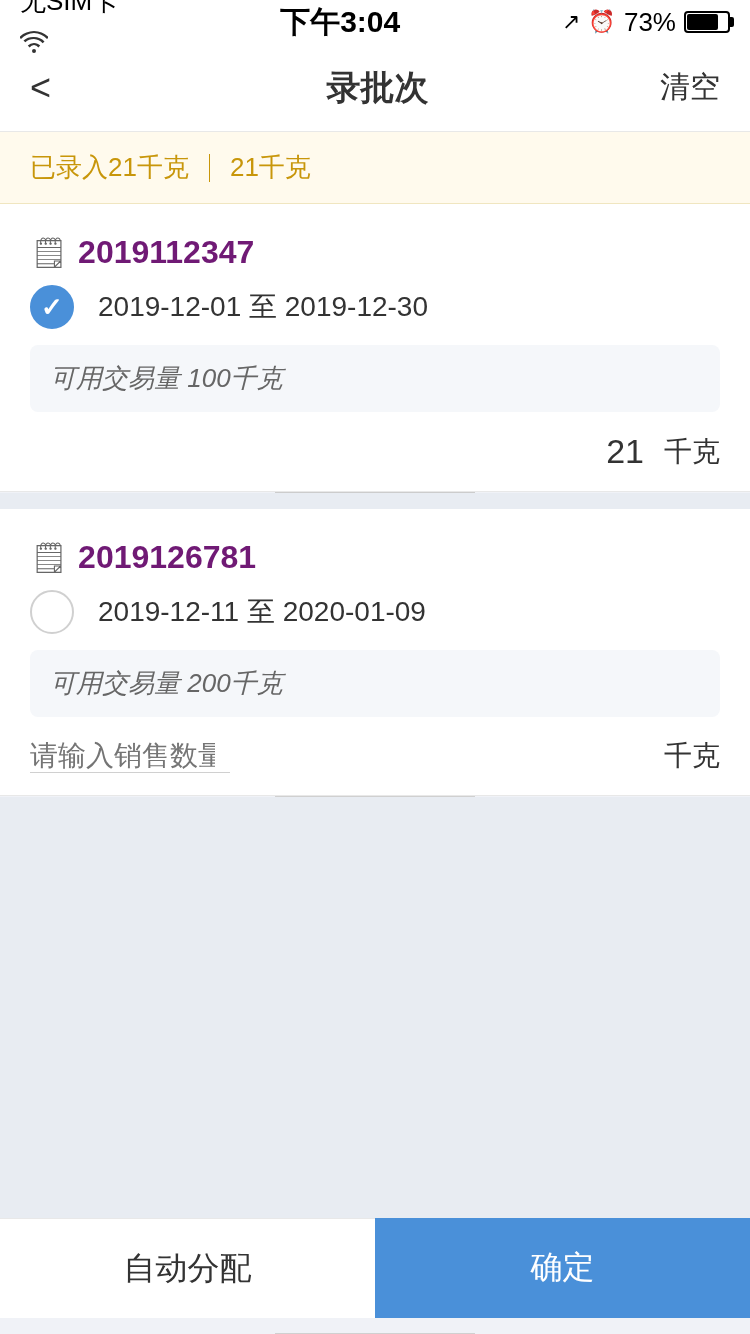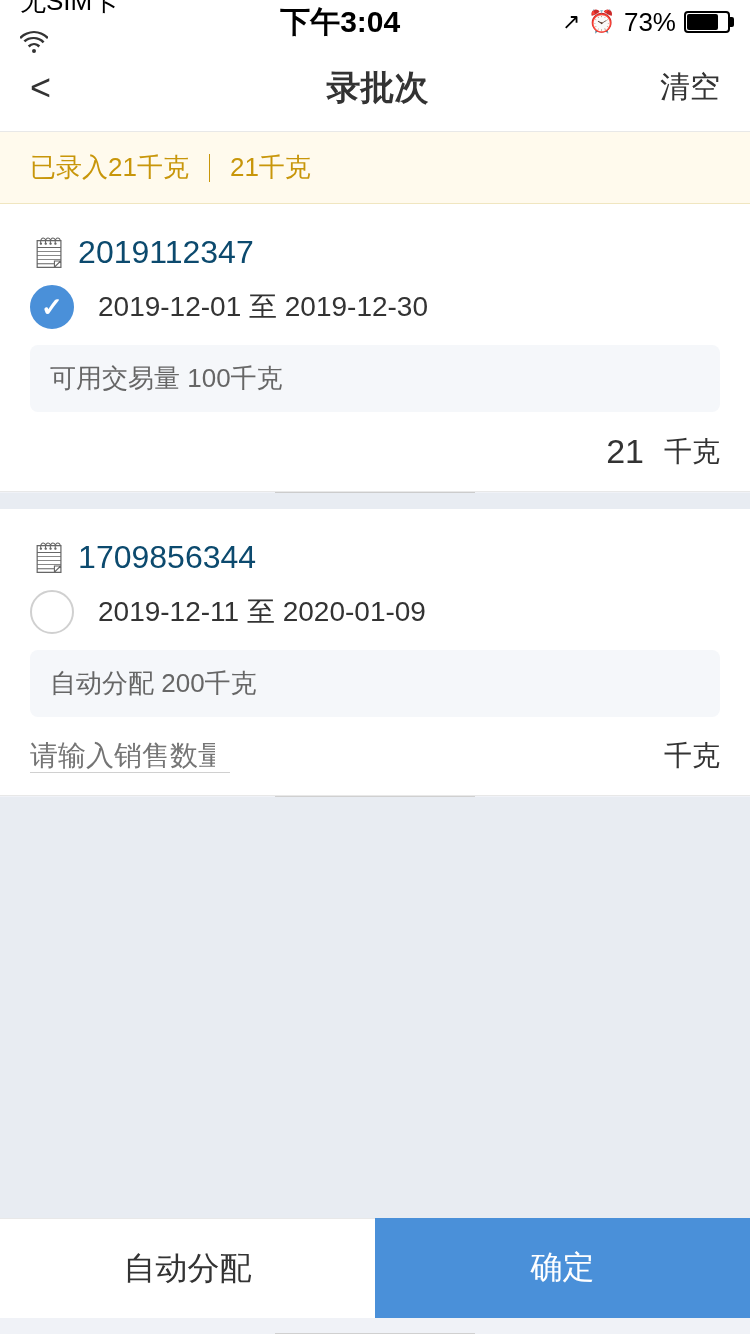"2019112347" .batch-id { color: #0c4a6e -> #701a75; font-weight: 400 -> 700 }
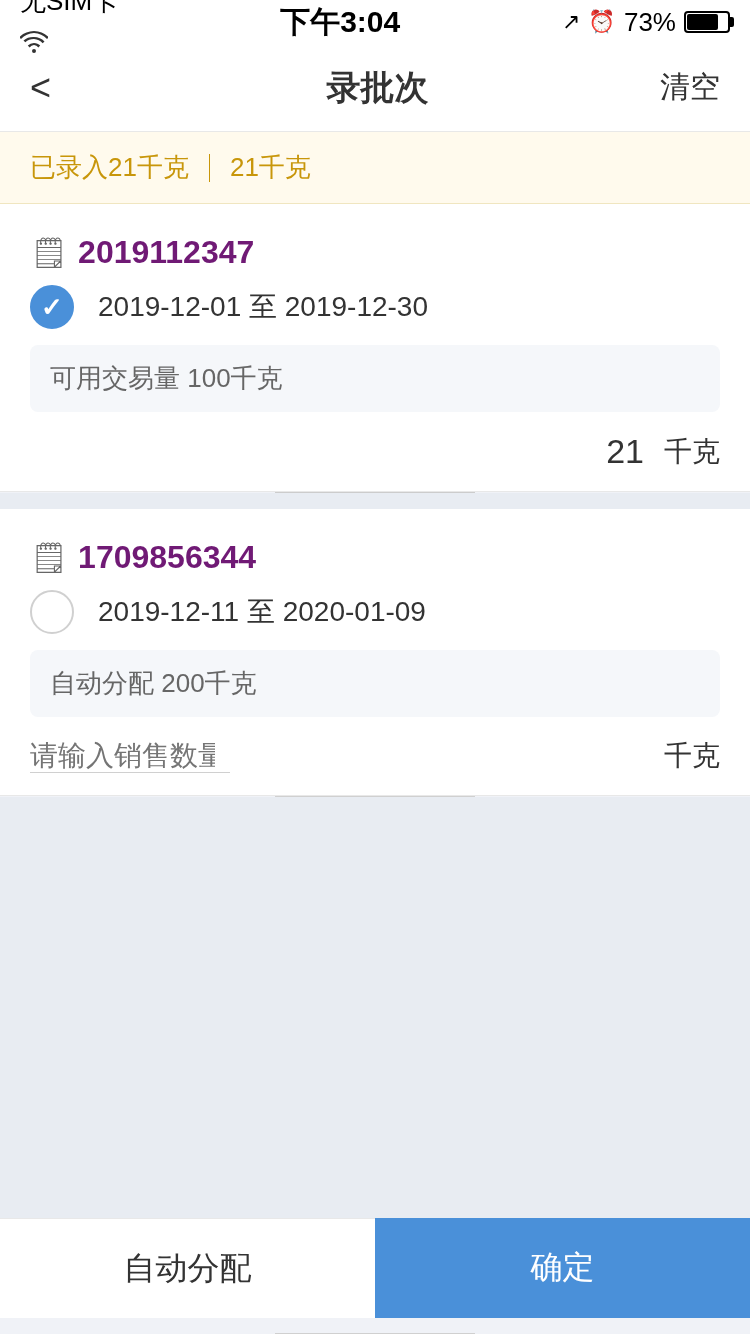"可用交易量 100千克" .batch-available { font-style: none -> italic }
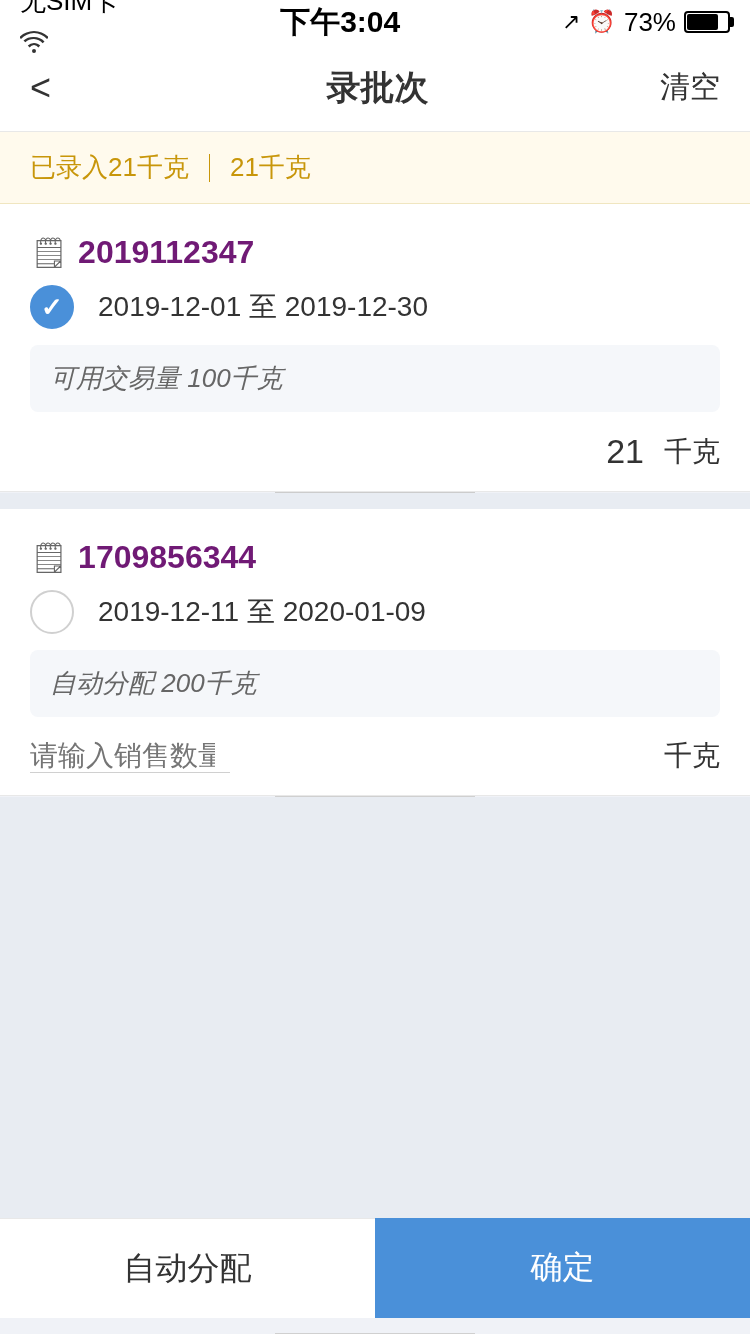"1709856344" span.batch-id { text: 1709856344 -> 2019126781 }
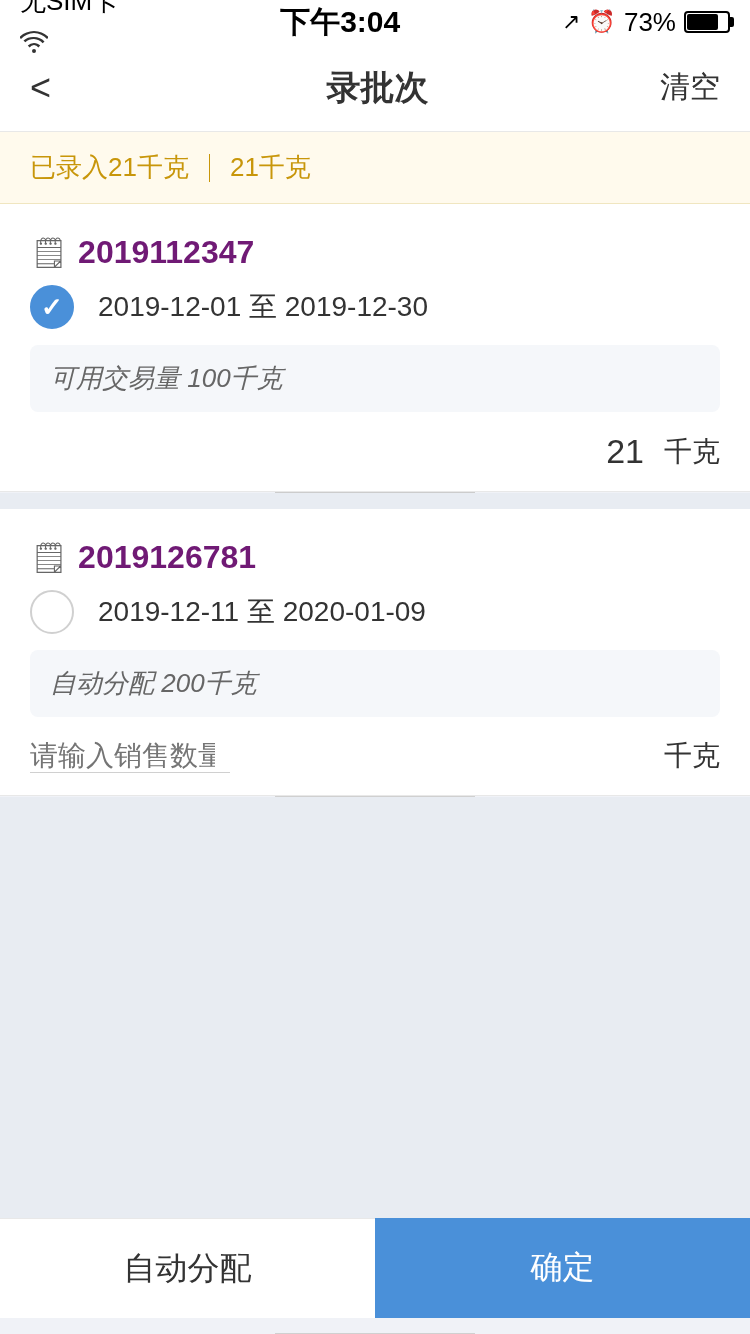"自动分配 200千克" div.batch-available { text: 自动分配 -> 可用交易量 }
